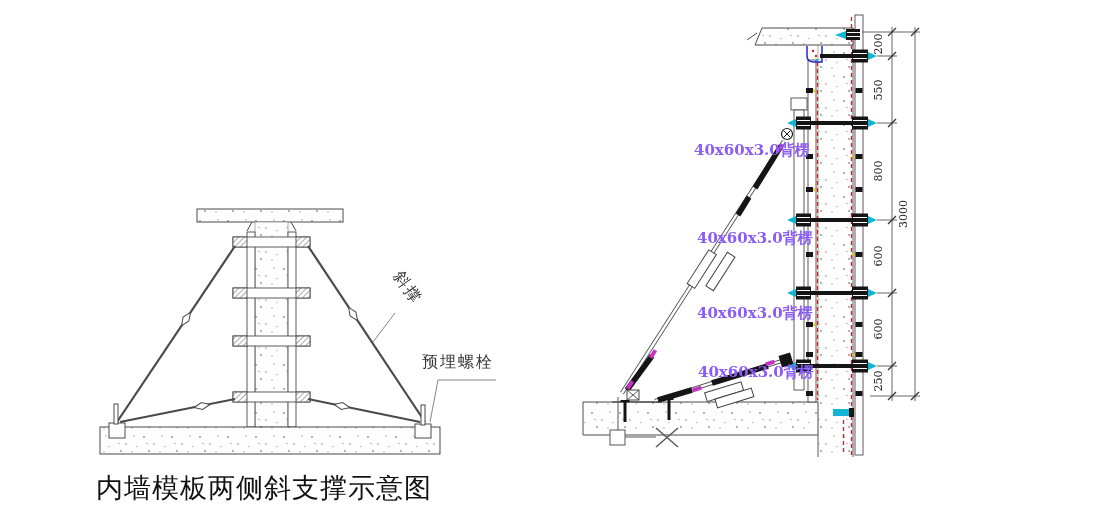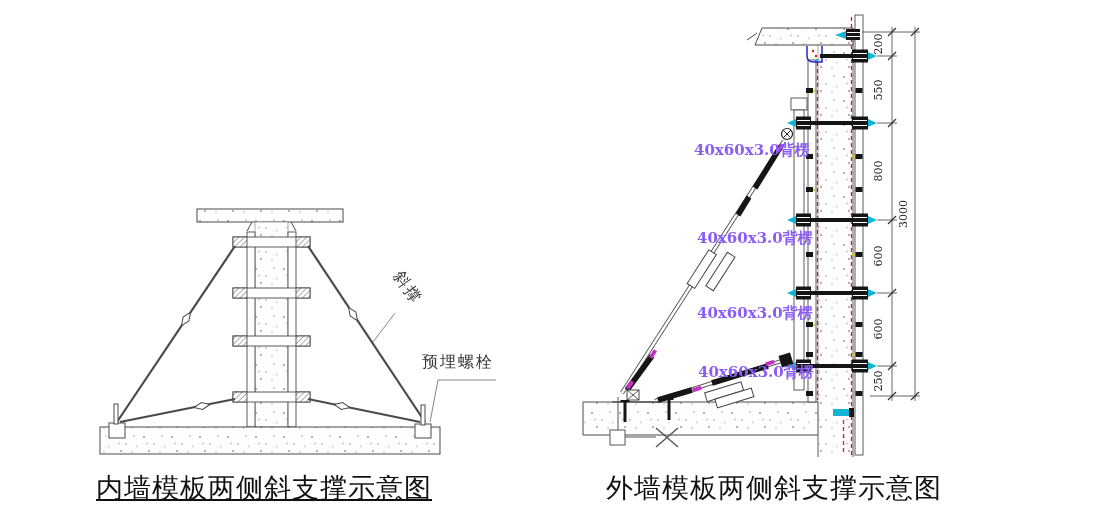"内墙模板两侧斜支撑示意图" div.txt { text-decoration: underline -> none }
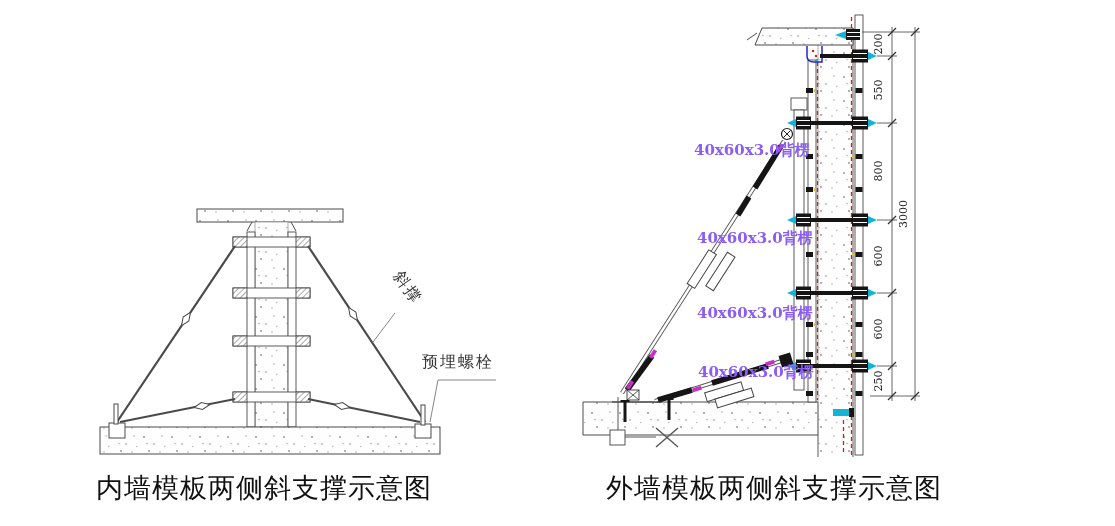"外墙模板两侧斜支撑示意图" div.txt { html: <div>外墙模板两侧斜支撑示意图</div> -> none }
